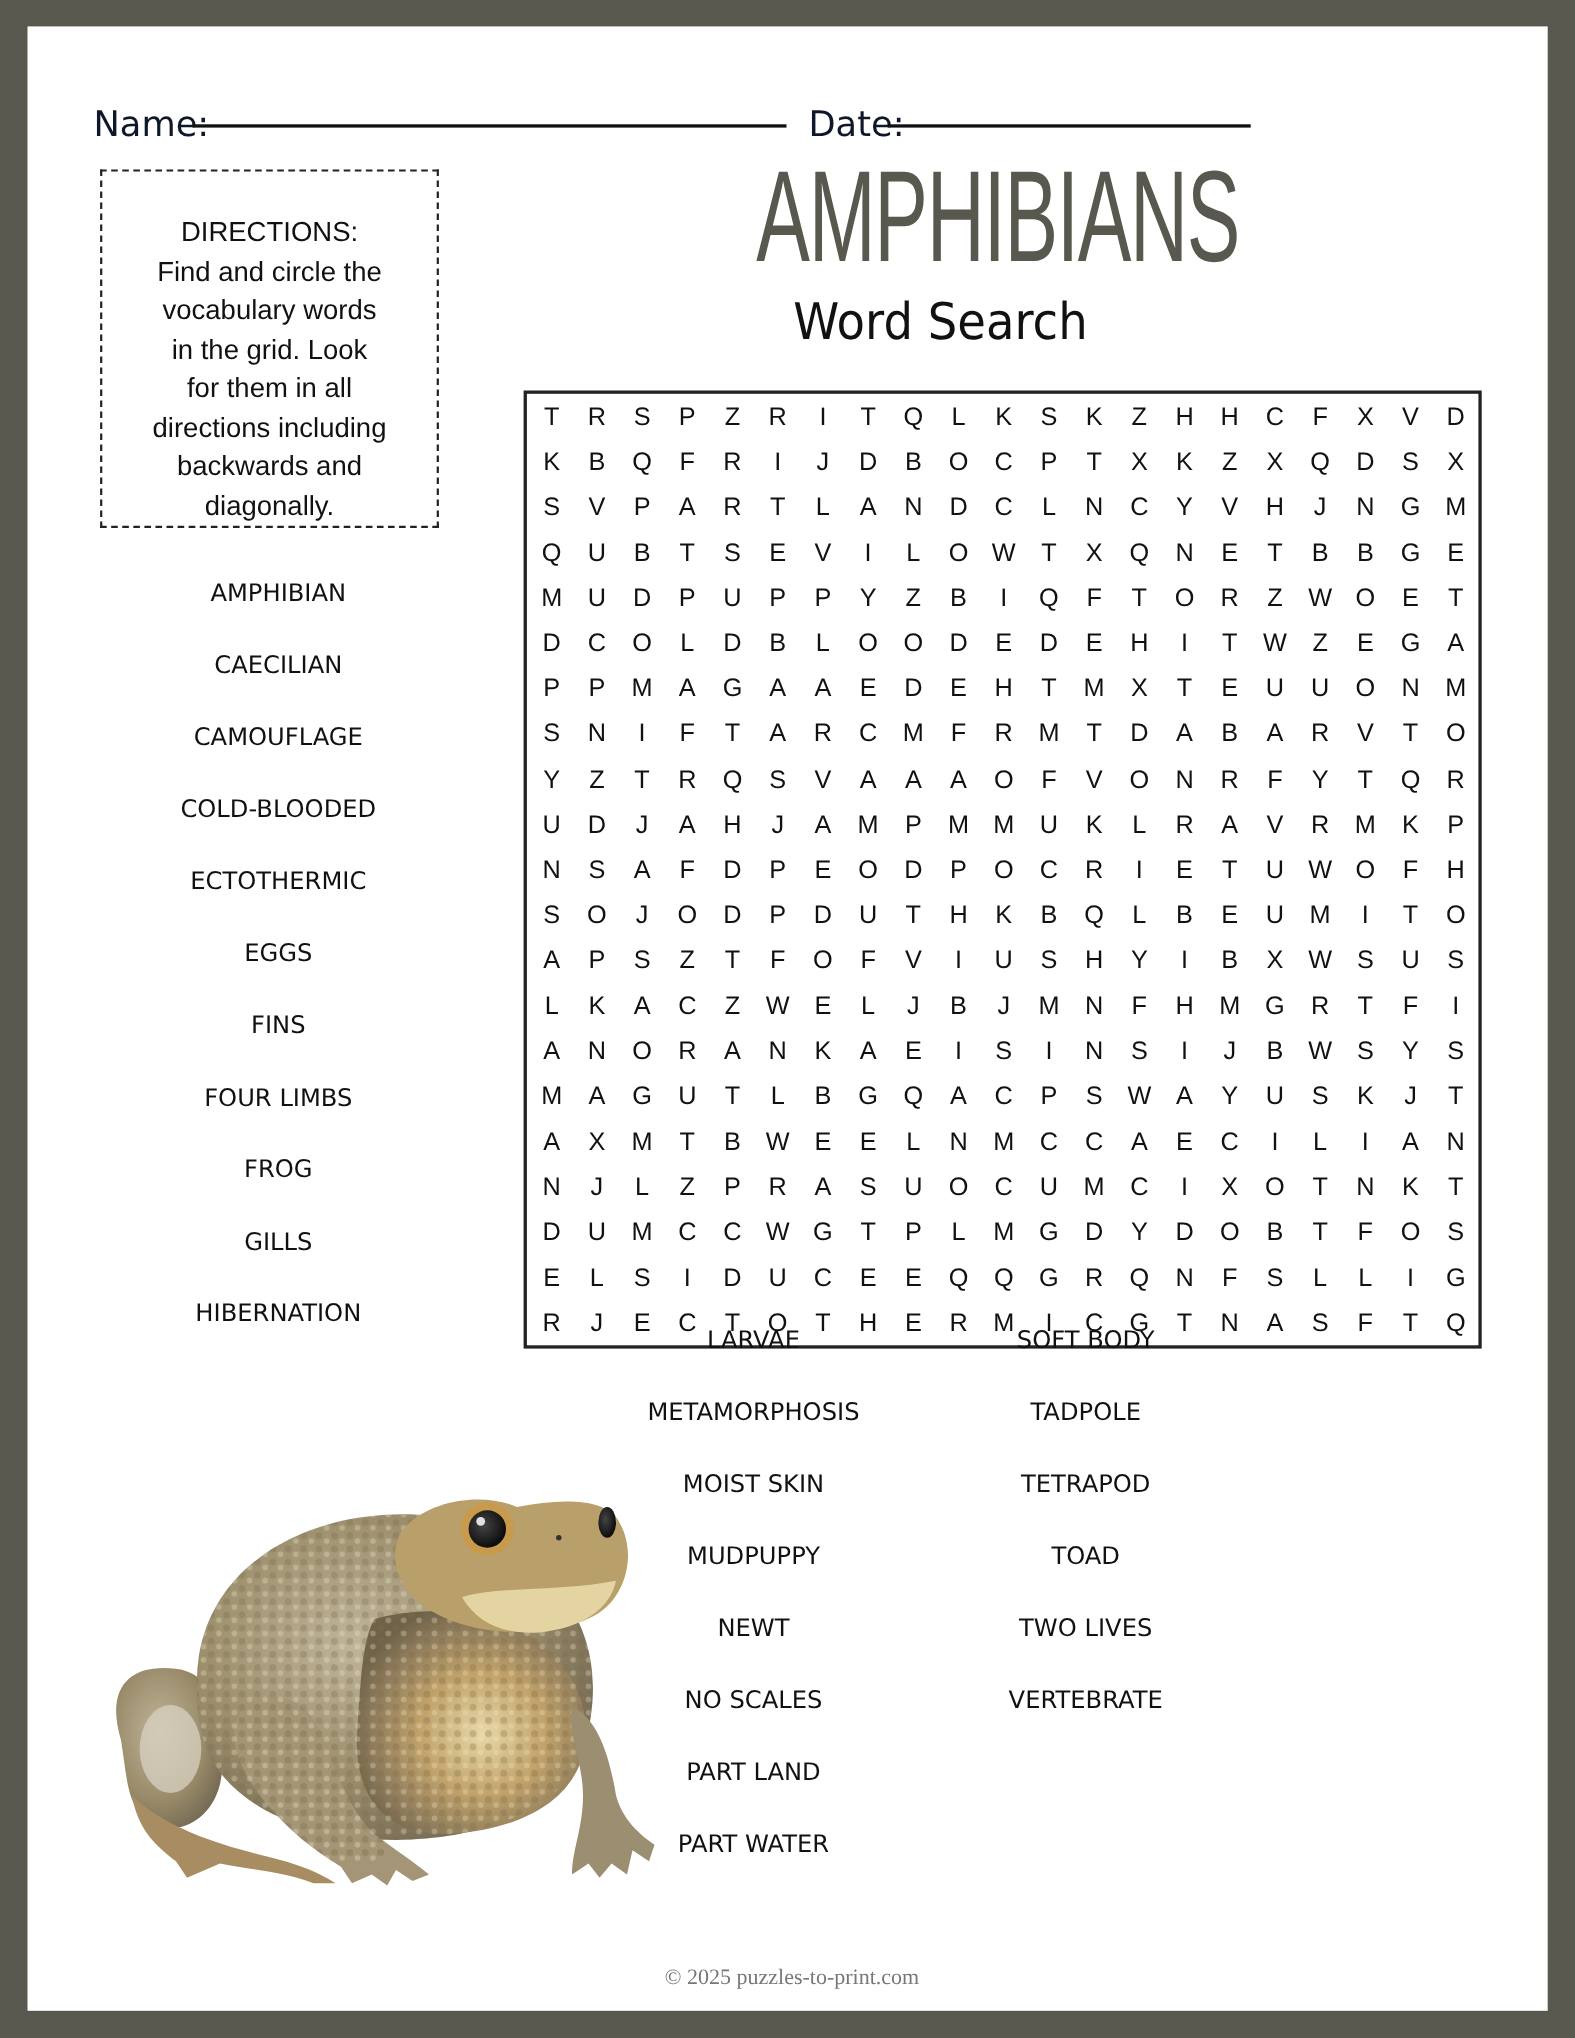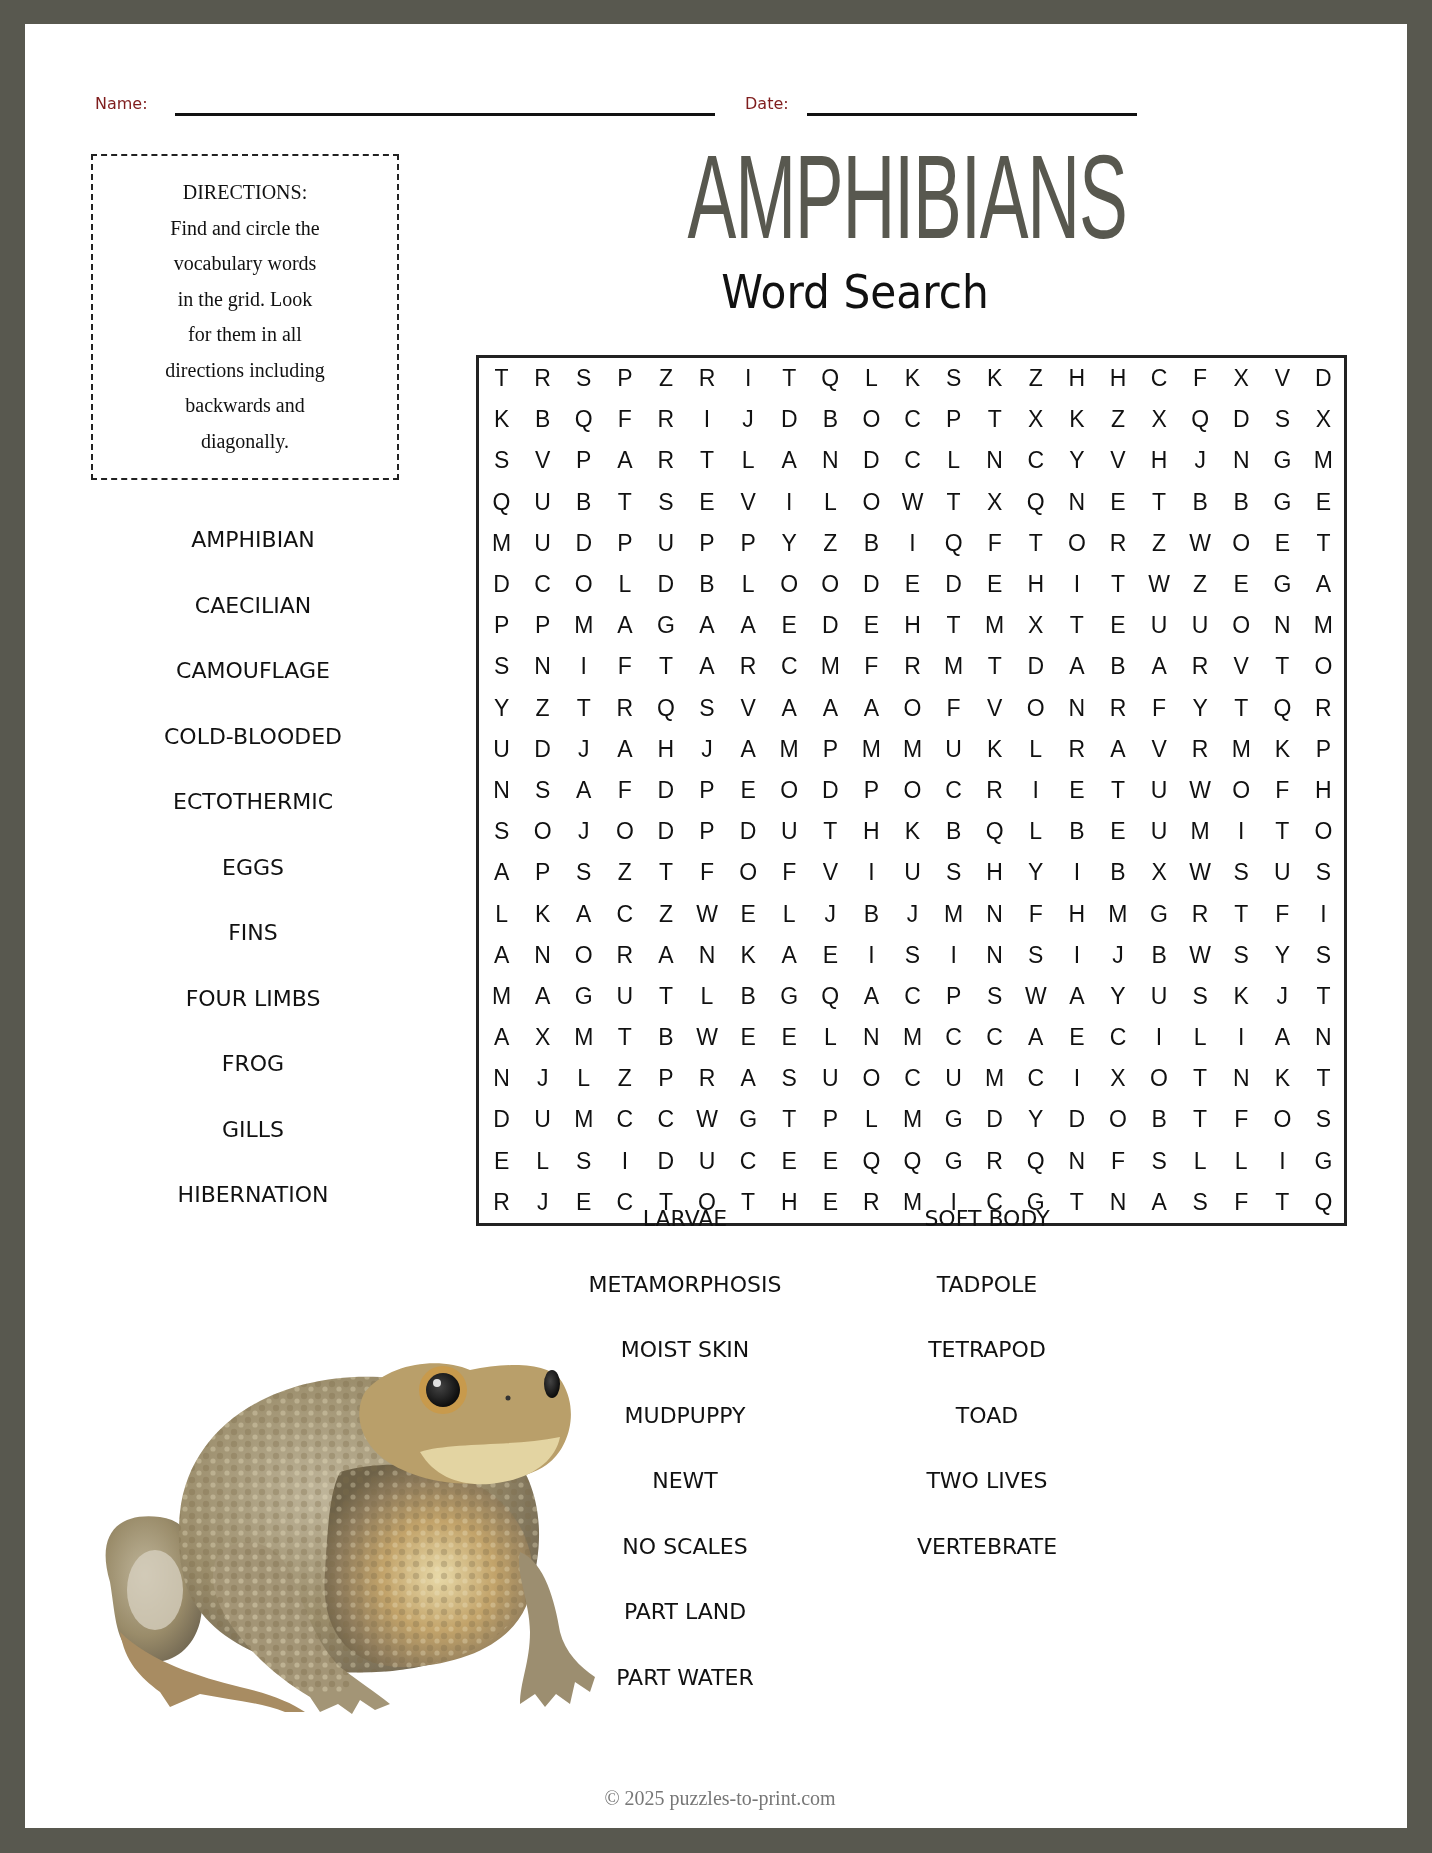"Name:" .field-label { color: #7f1d1d -> #0f172a; font-size: 16px -> 32px; margin-left: 10px -> none }
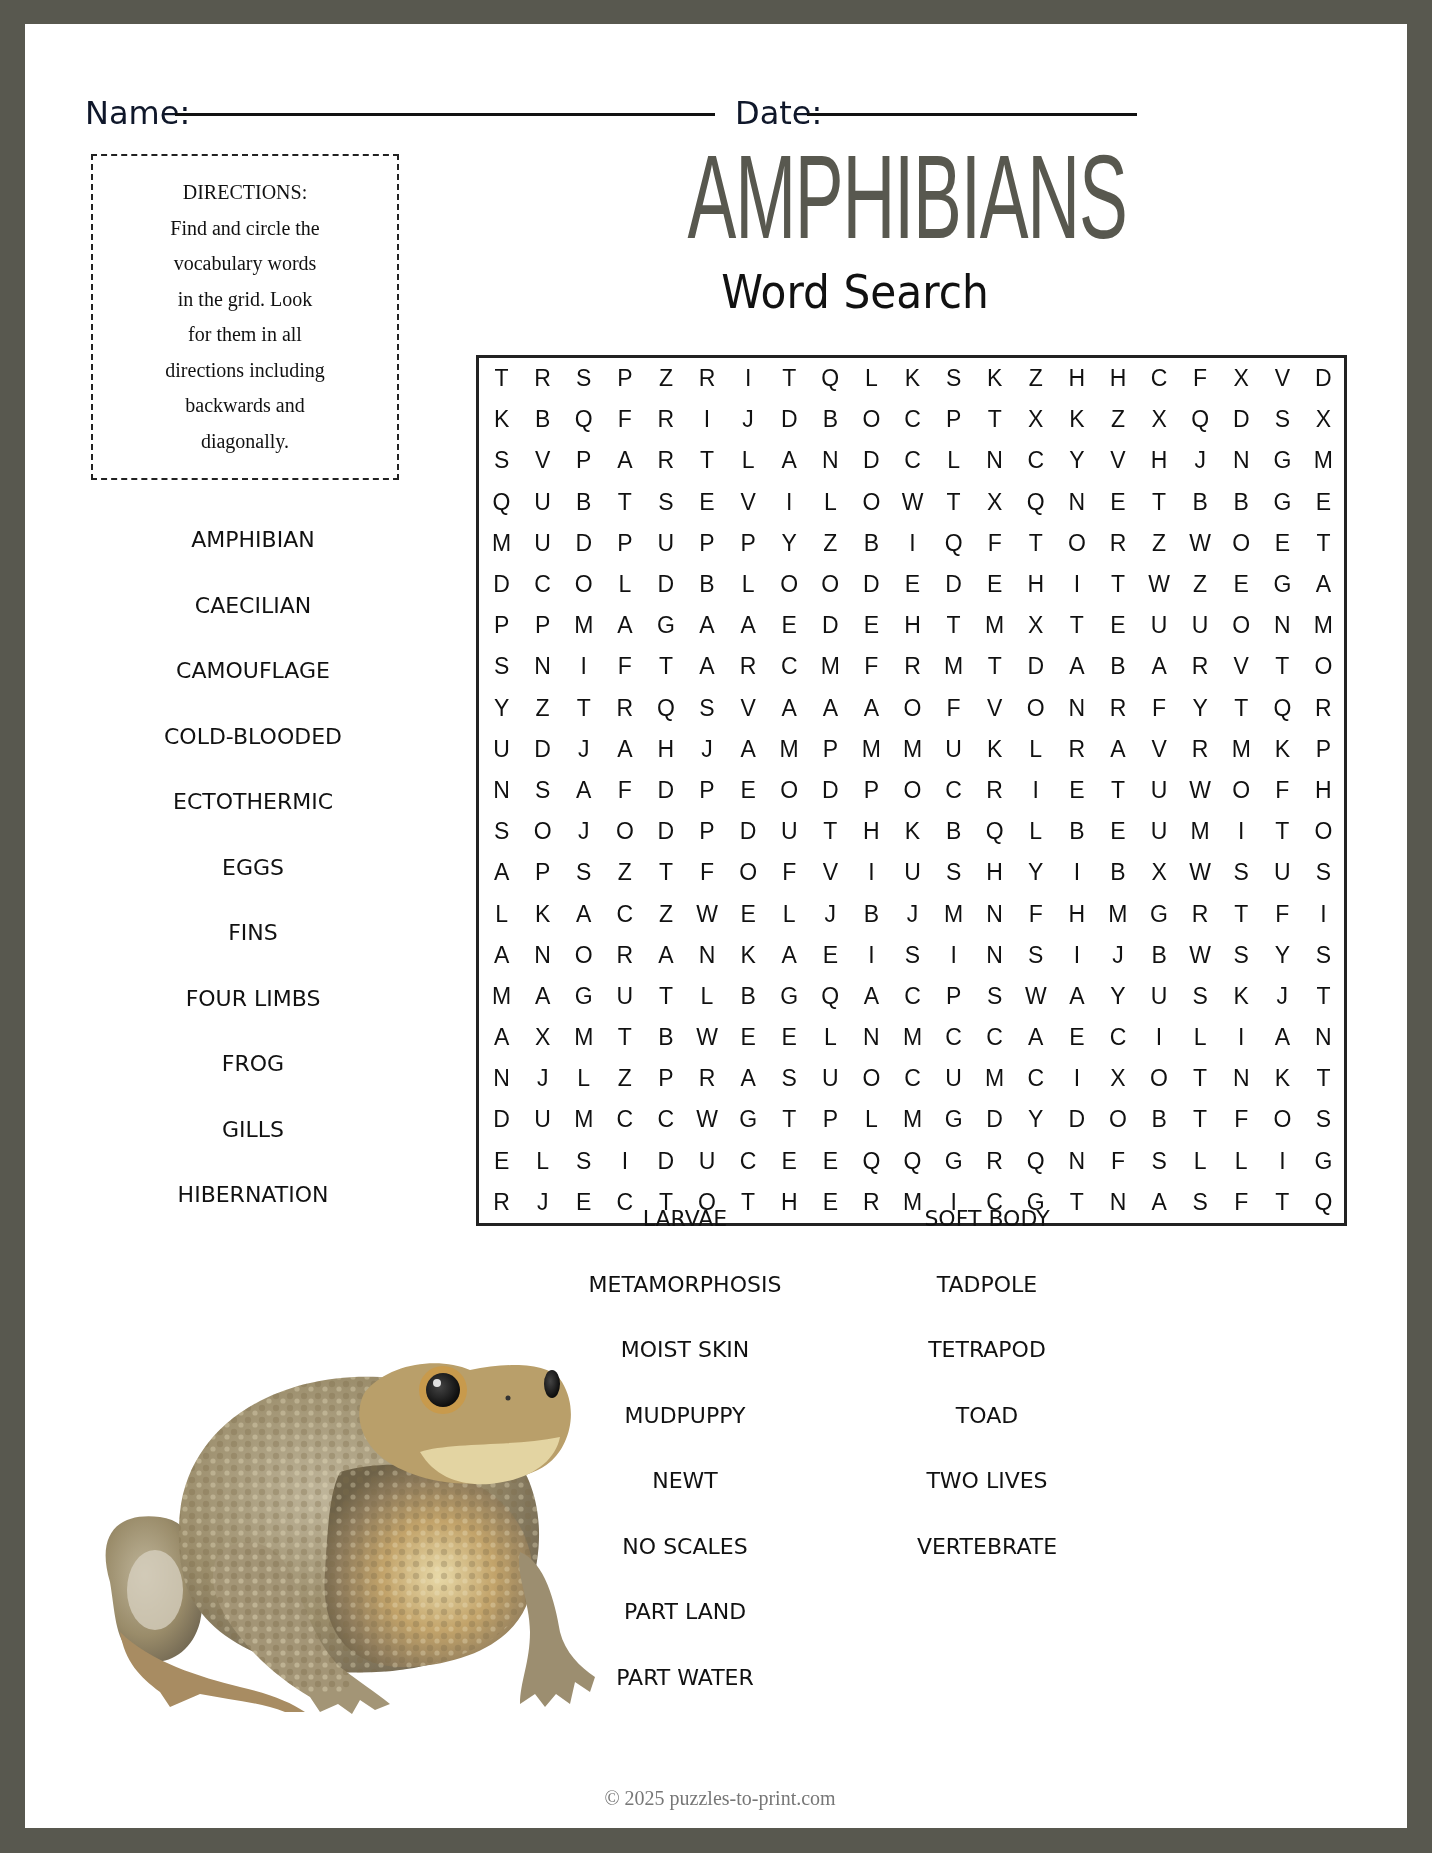"DIRECTIONS:" .directions { font-family: Liberation Serif, serif -> Liberation Sans, sans-serif; font-size: 20px -> 25px; justify-content: center -> flex-end }
